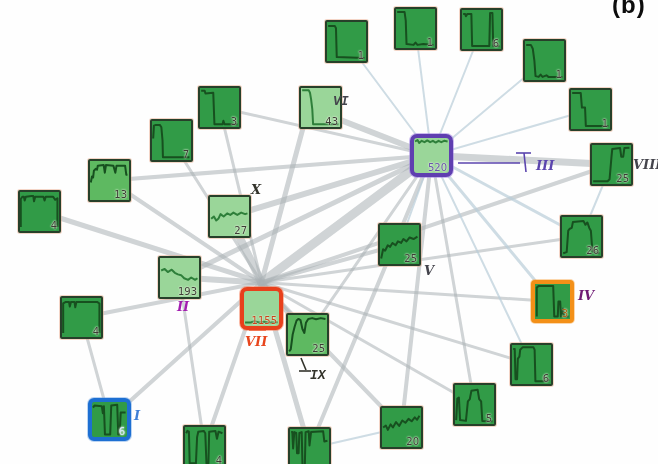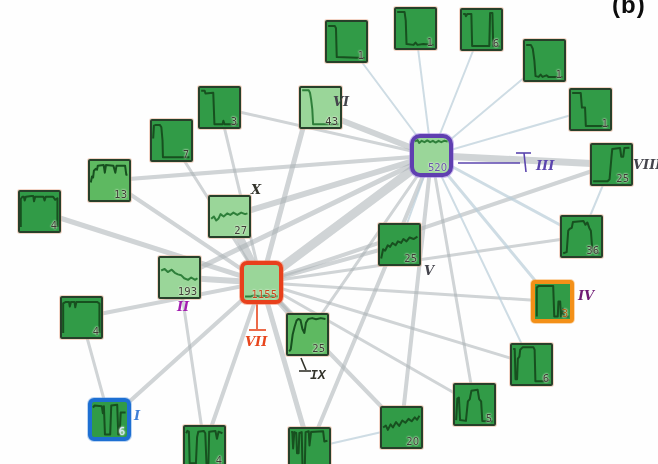"VI" div.rlabel { font-family: none -> Liberation Mono, monospace }
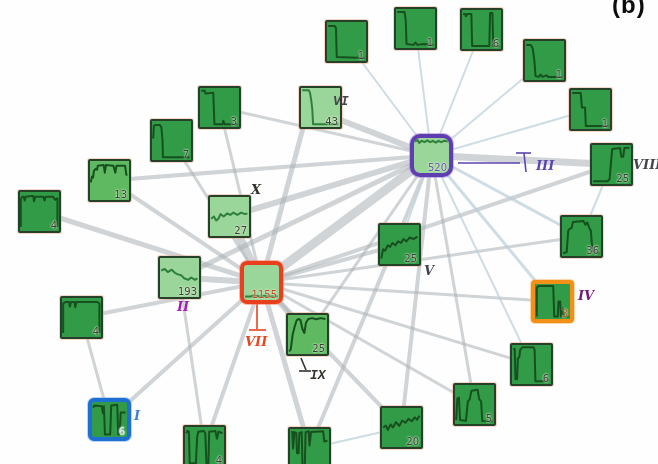"520" div.node { border-radius: 10px -> none }
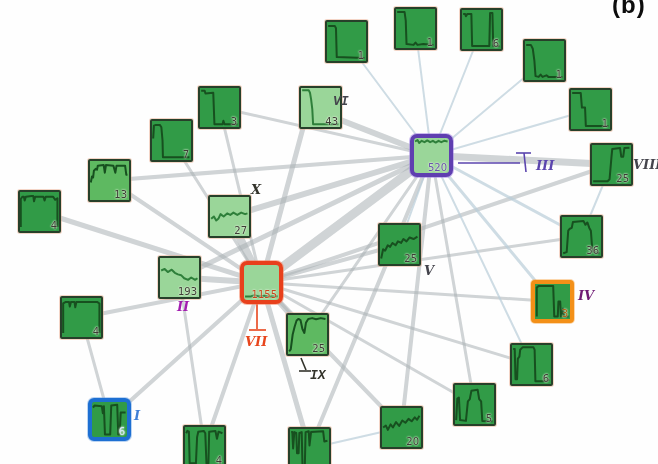"36" span.nval { text: 36 -> 26 }
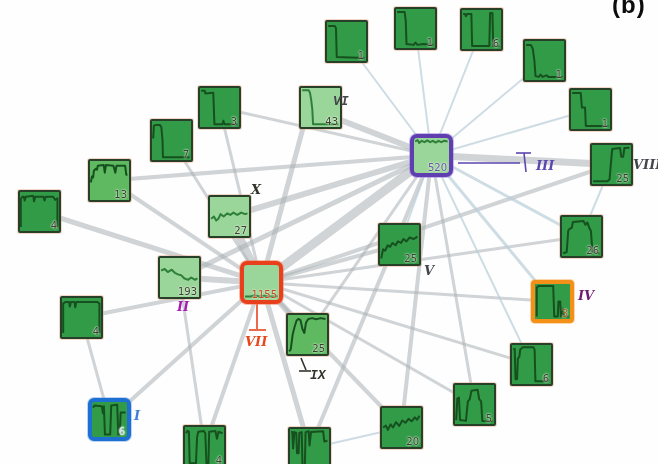"1155" .border-red { margin-top: none -> 26px }
